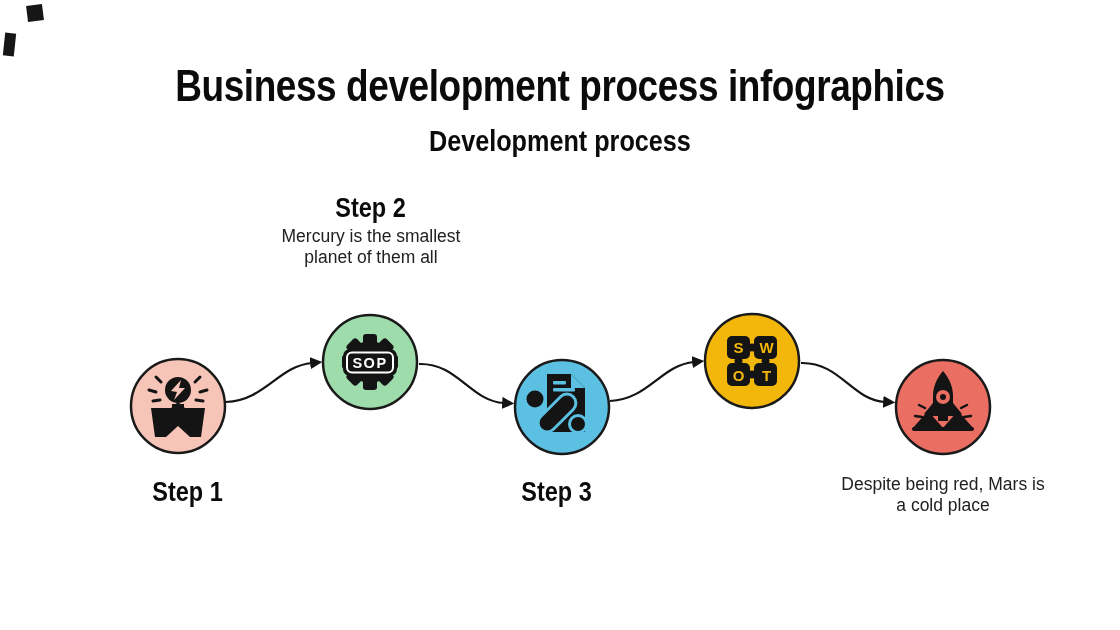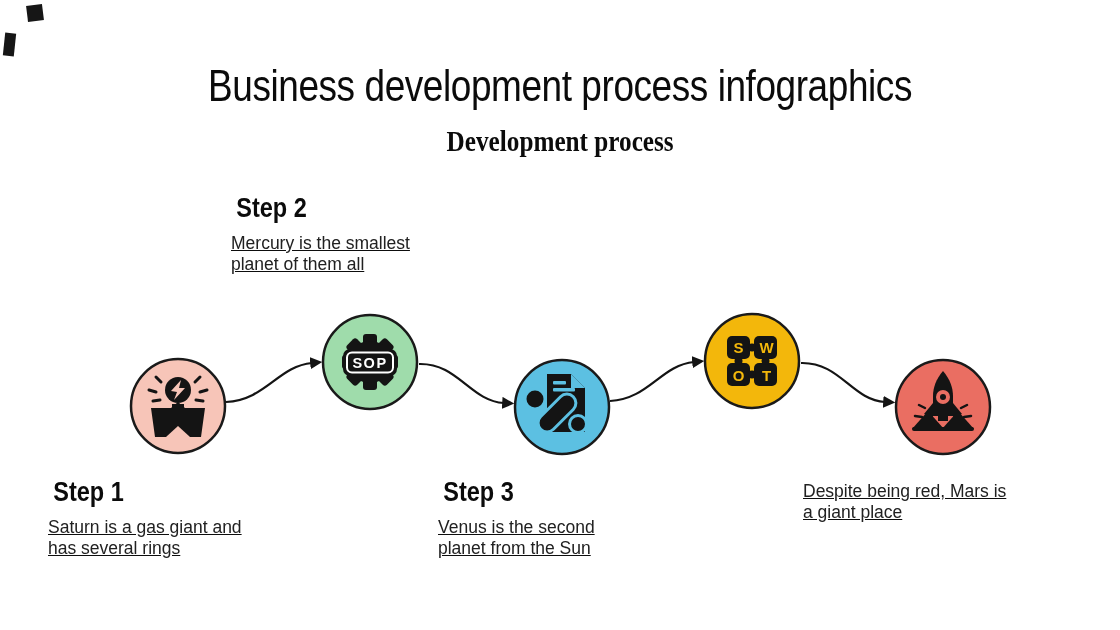"Business development process" .title { font-weight: 400 -> 700 }
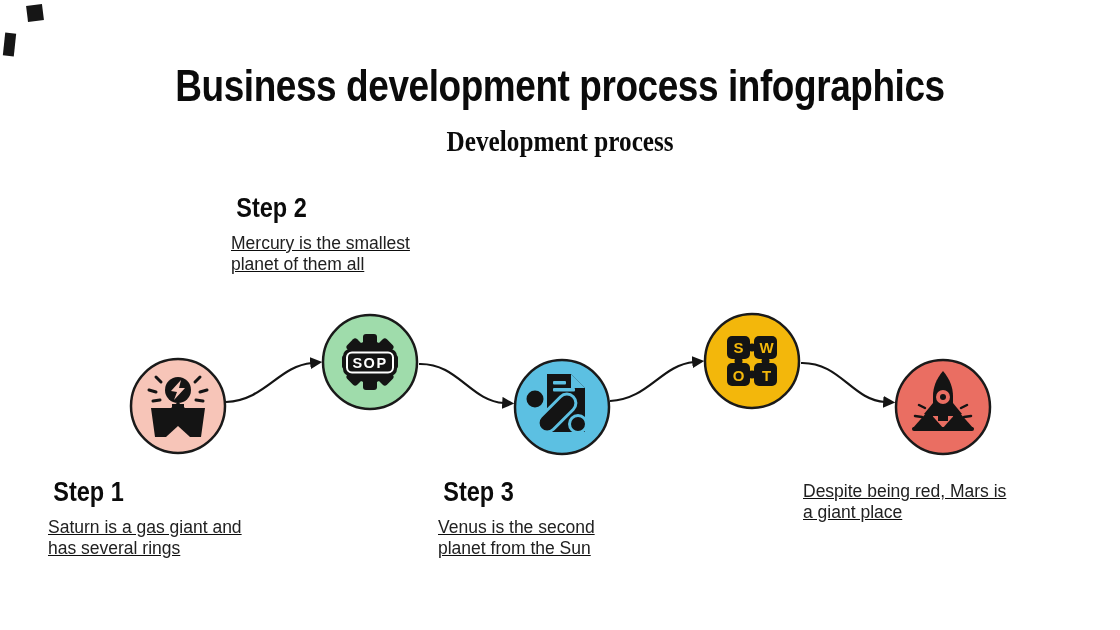"Development process" .subtitle { font-family: Liberation Serif, serif -> none }
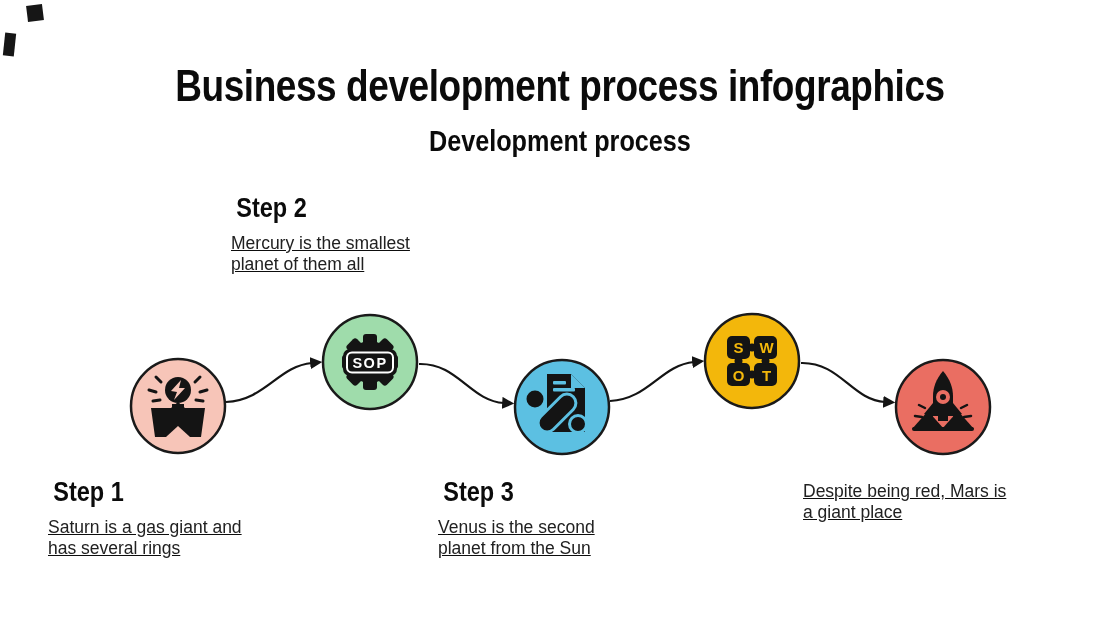"Step 2" .step-text { text-align: left -> center; text-decoration: underline -> none }
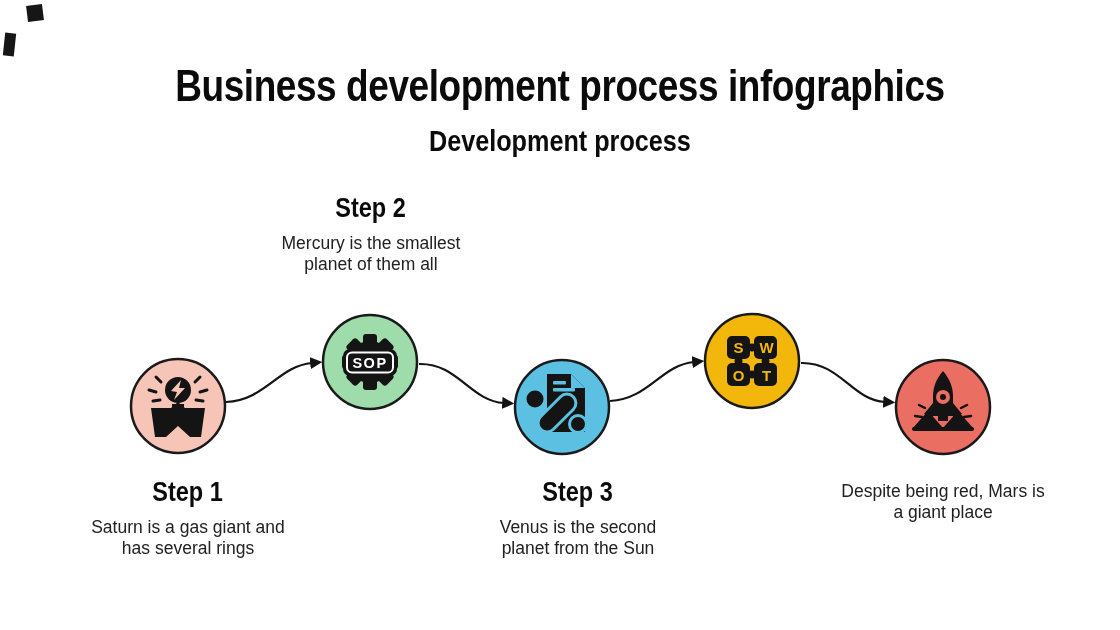"Mercury is the smallest" .step-desc { margin-top: 7px -> none }
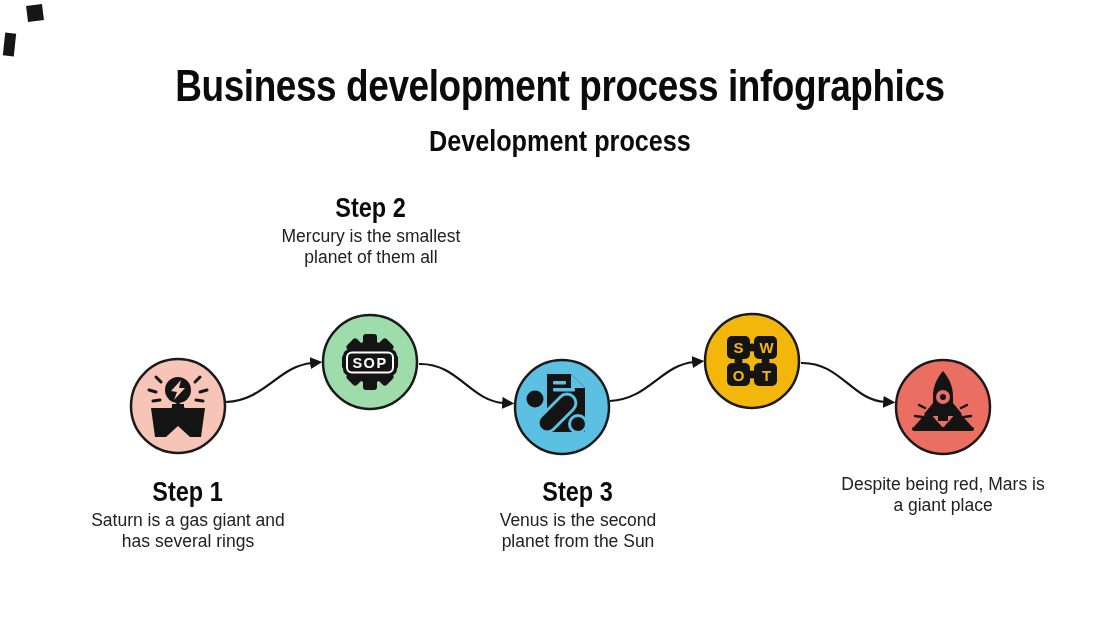"Step 3" div.step-text { left: 438px -> 417px }
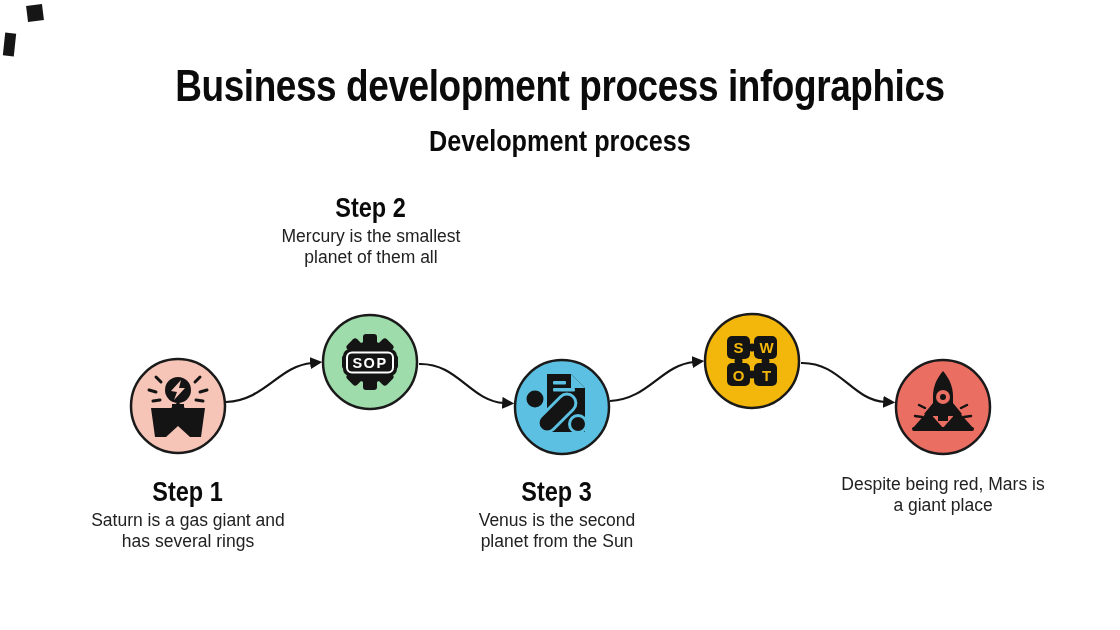"Despite being red, Mars is" div.step-desc { text: giant -> cold }
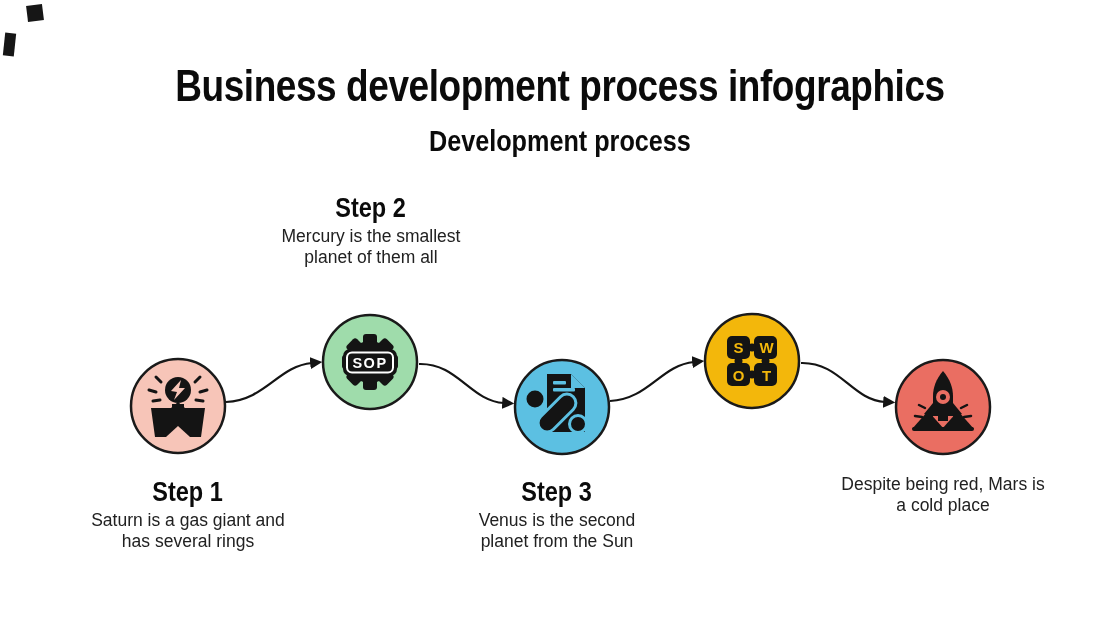"Saturn is a gas giant" div.step-desc { html: <div>Saturn is a gas giant and has several rings</div> -> none }
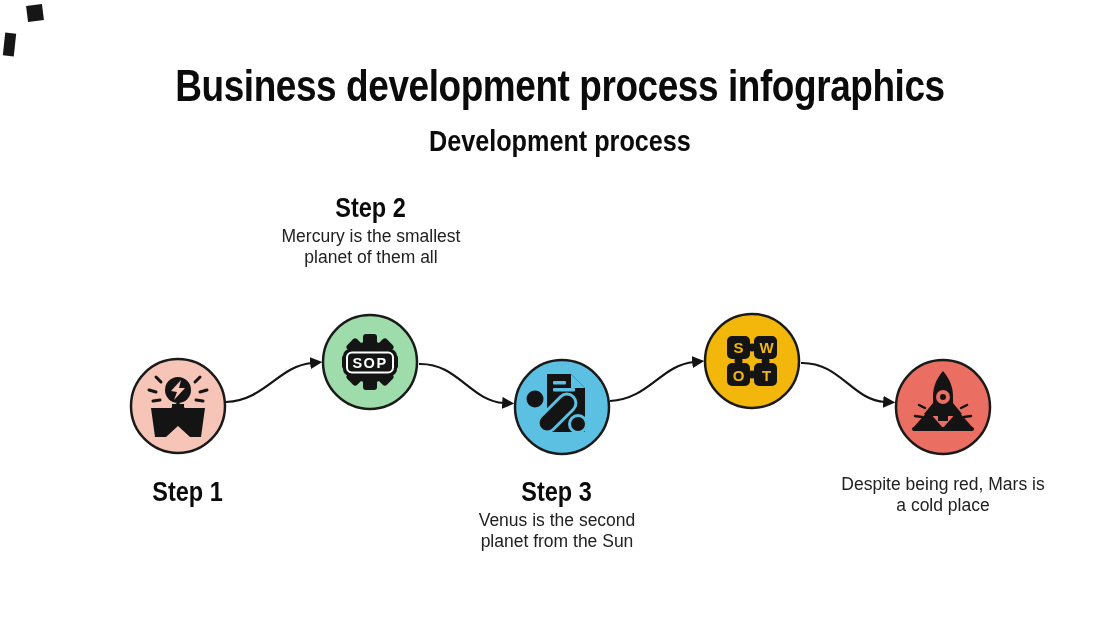"Venus is the second" div.step-desc { html: <div>Venus is the second planet from the Sun</div> -> none }
